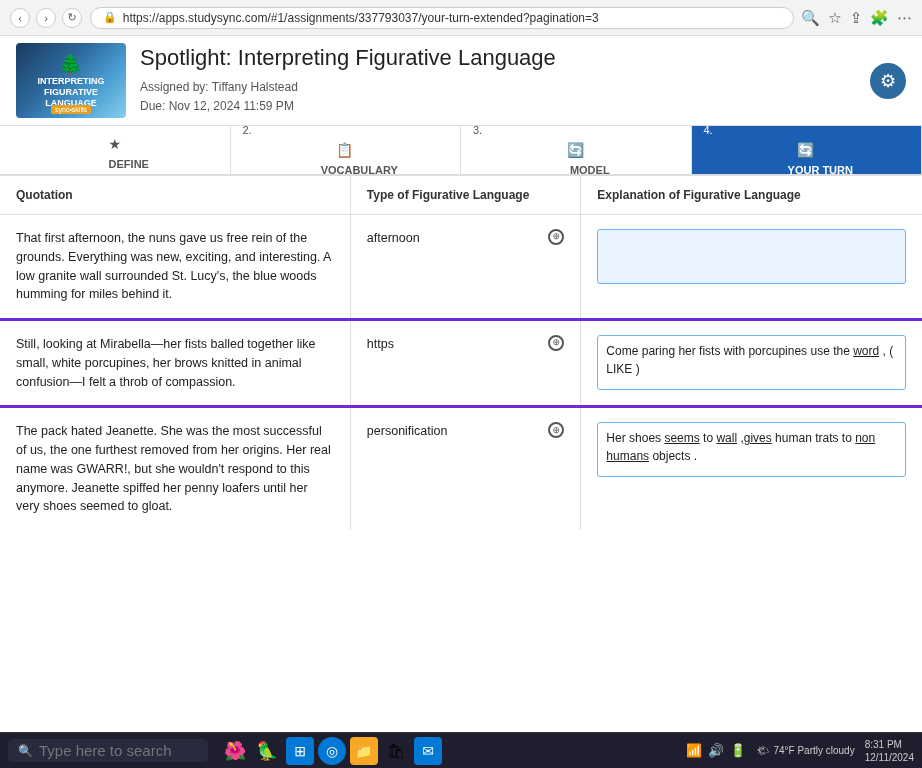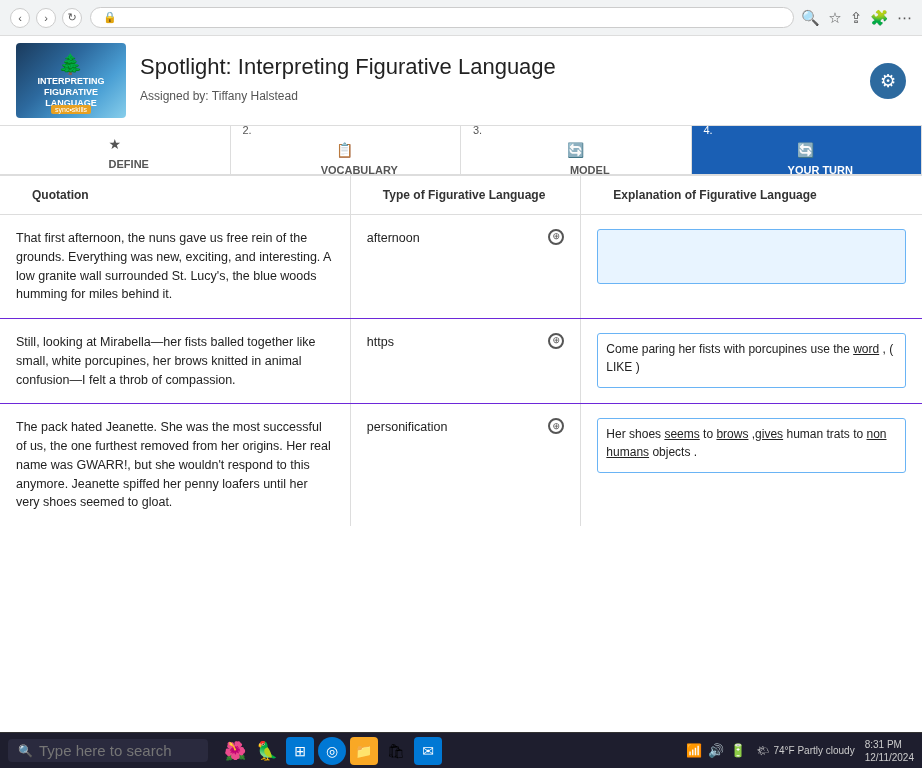"https://apps.studysync.com/#1/assignment" span { html: none -> <span>https://apps.studysync.com/#1/assignments/337793037/your-turn-extended?pagination=3</span> }
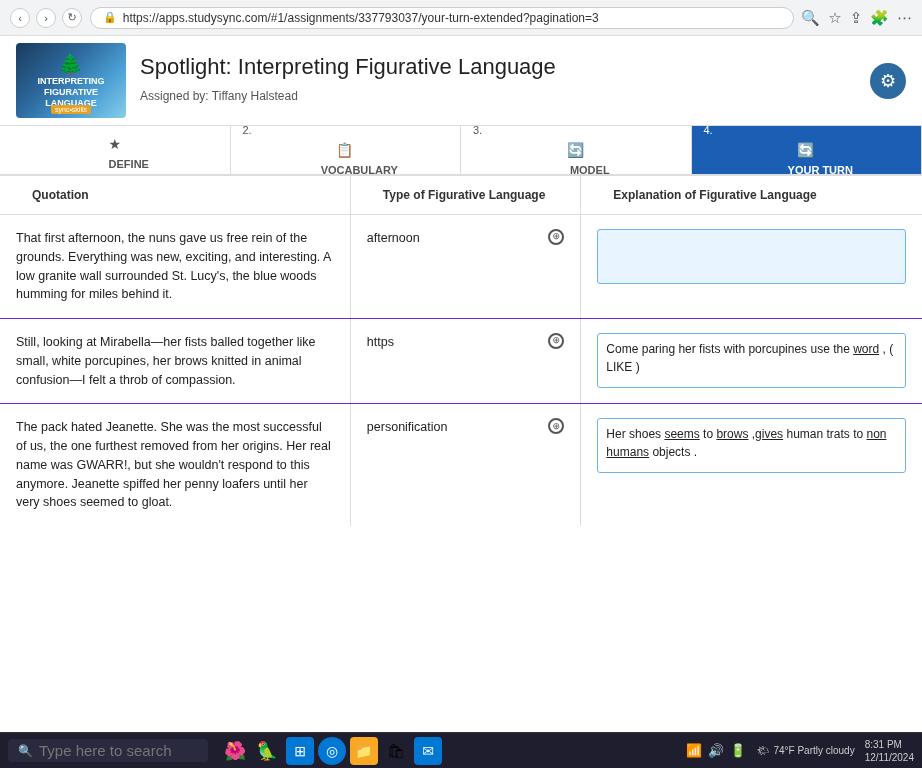"Due: Nov 12, 2024 11:59" div.header-meta { html: none -> <div>Due: Nov 12, 2024 11:59 PM</div> }
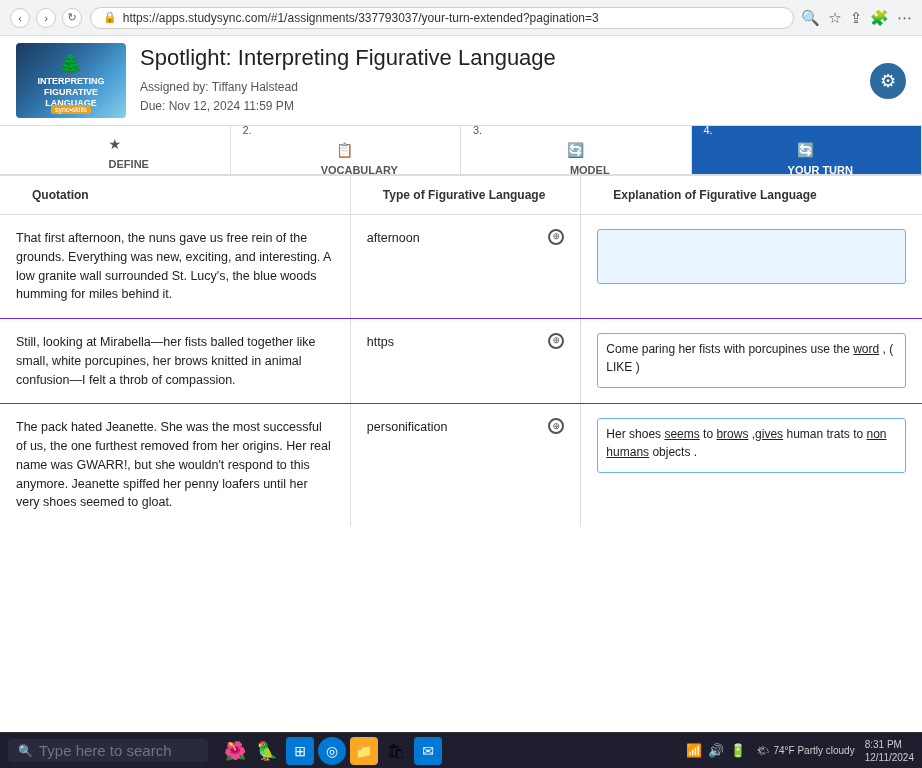"Quotation" .data-table th { padding: 12px 32px -> 12px 16px }
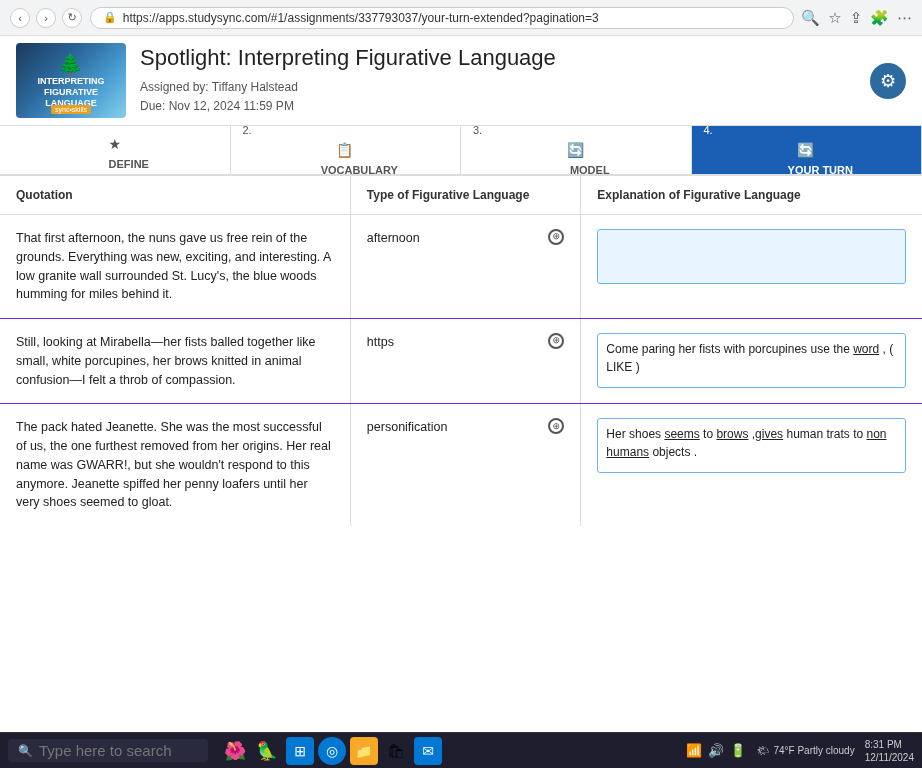"That first afternoon, the nuns" .data-table td { border-bottom: 1px solid #6d28d9 -> 3px solid #6d28d9 }
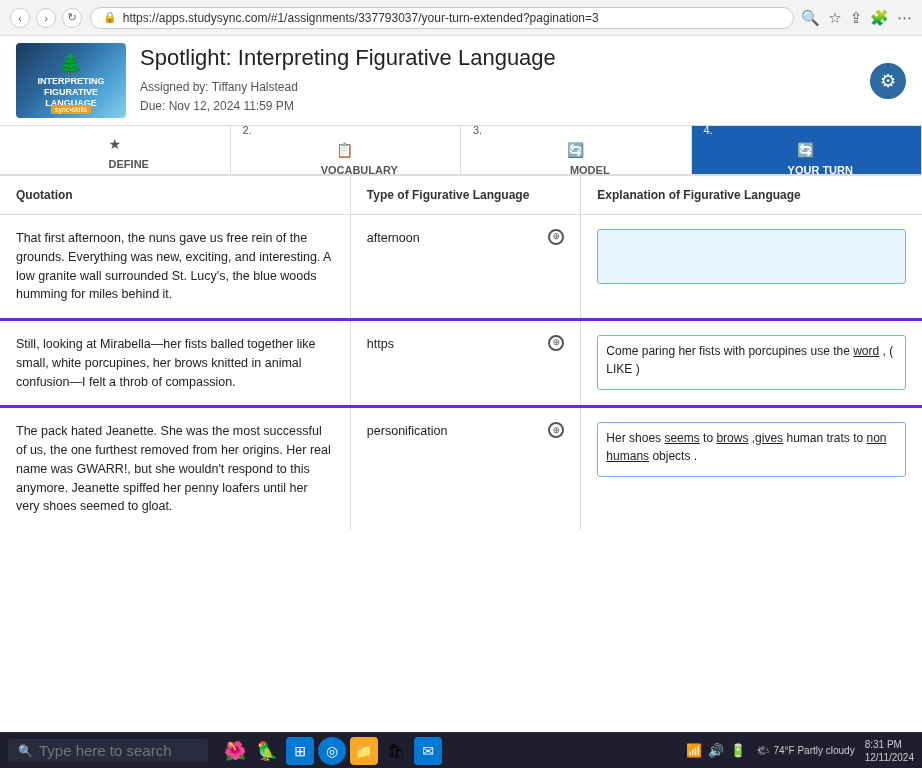"brows" span.underline { text: brows -> wall }
